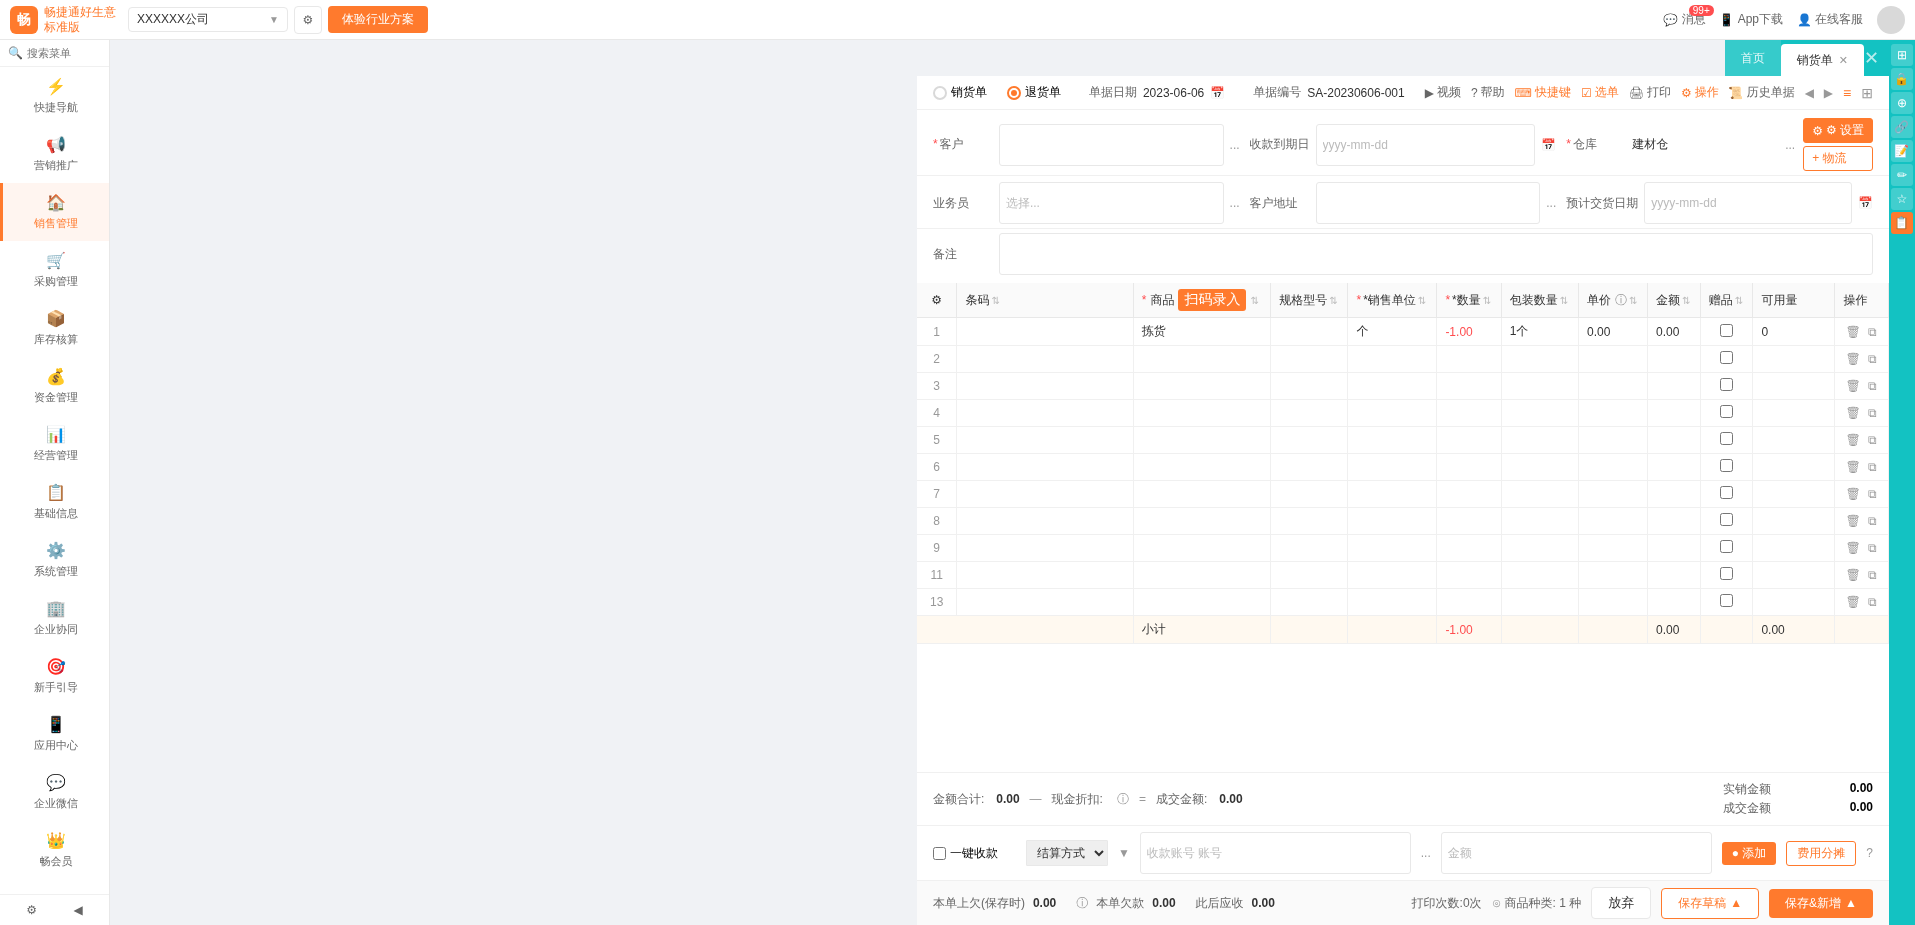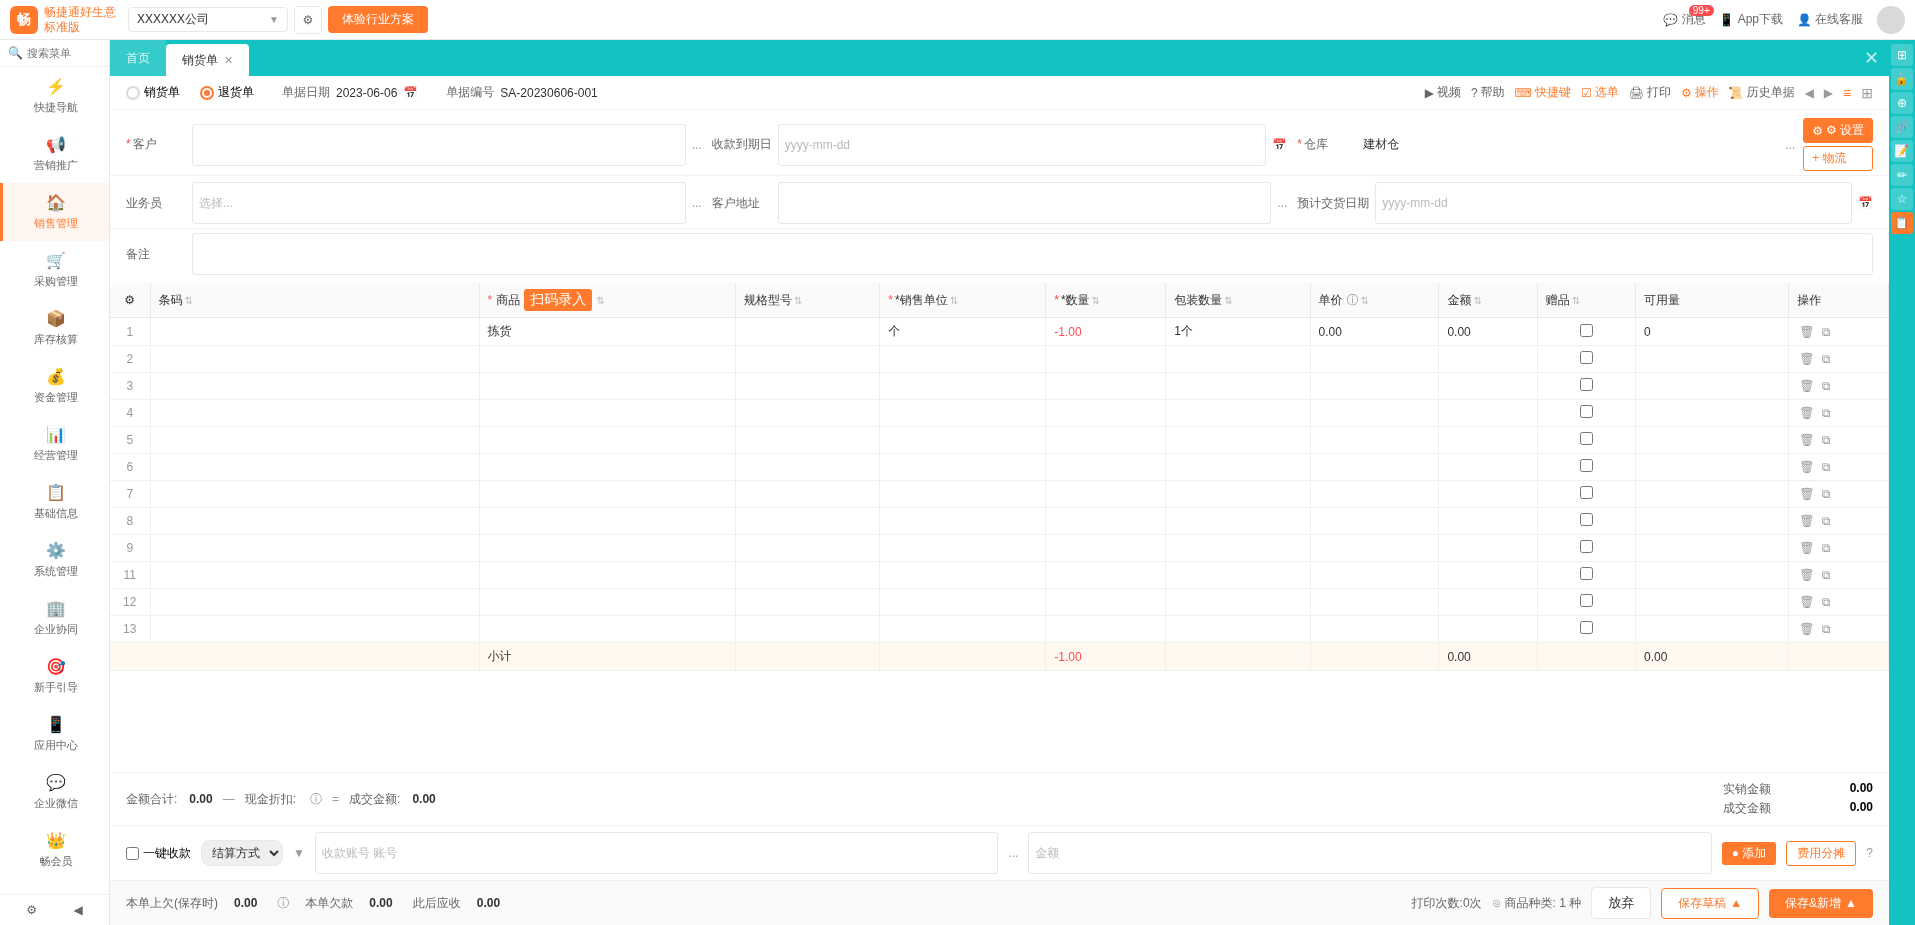"首页" .content { align-items: none -> flex-end }
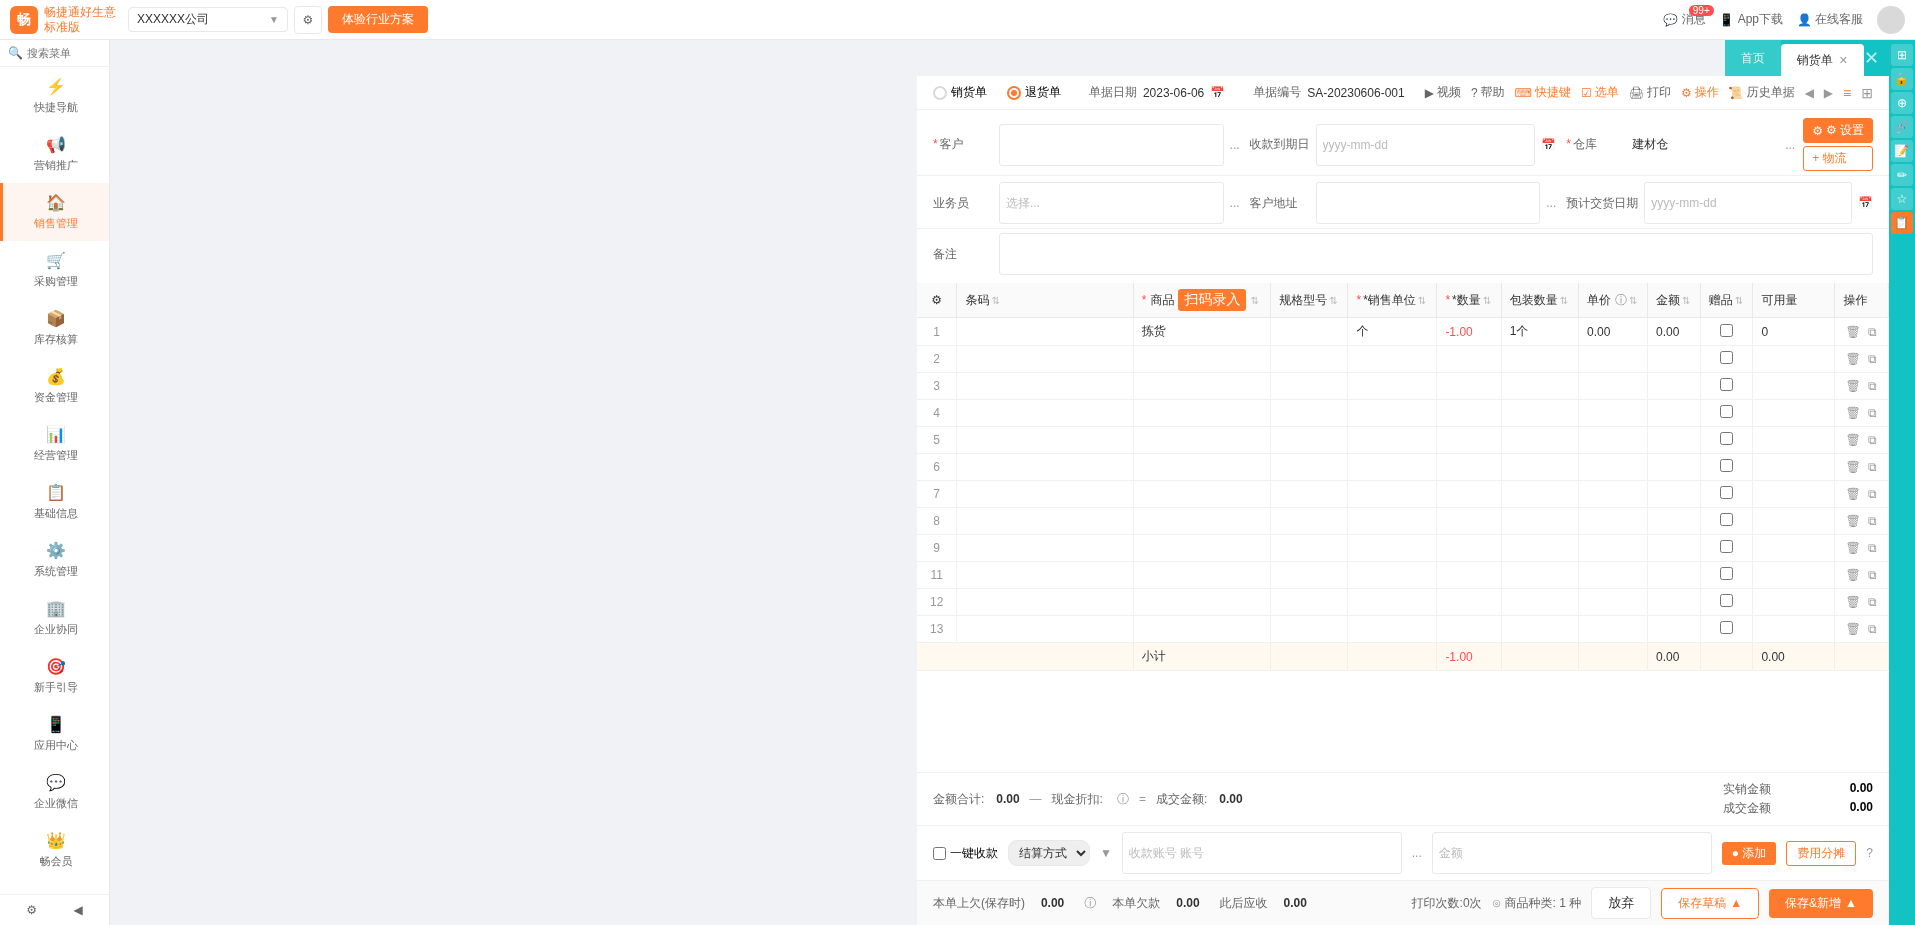"12" tr { html: <tr> <td>12</td> <td><input></td> <td></td> <td></td> <td></td> <td></td> <td></td> <td></td> <td></td> <td><input></td> <td></td> <td> <span>🗑</span> <span>⧉</span> </td> </tr> -> none }
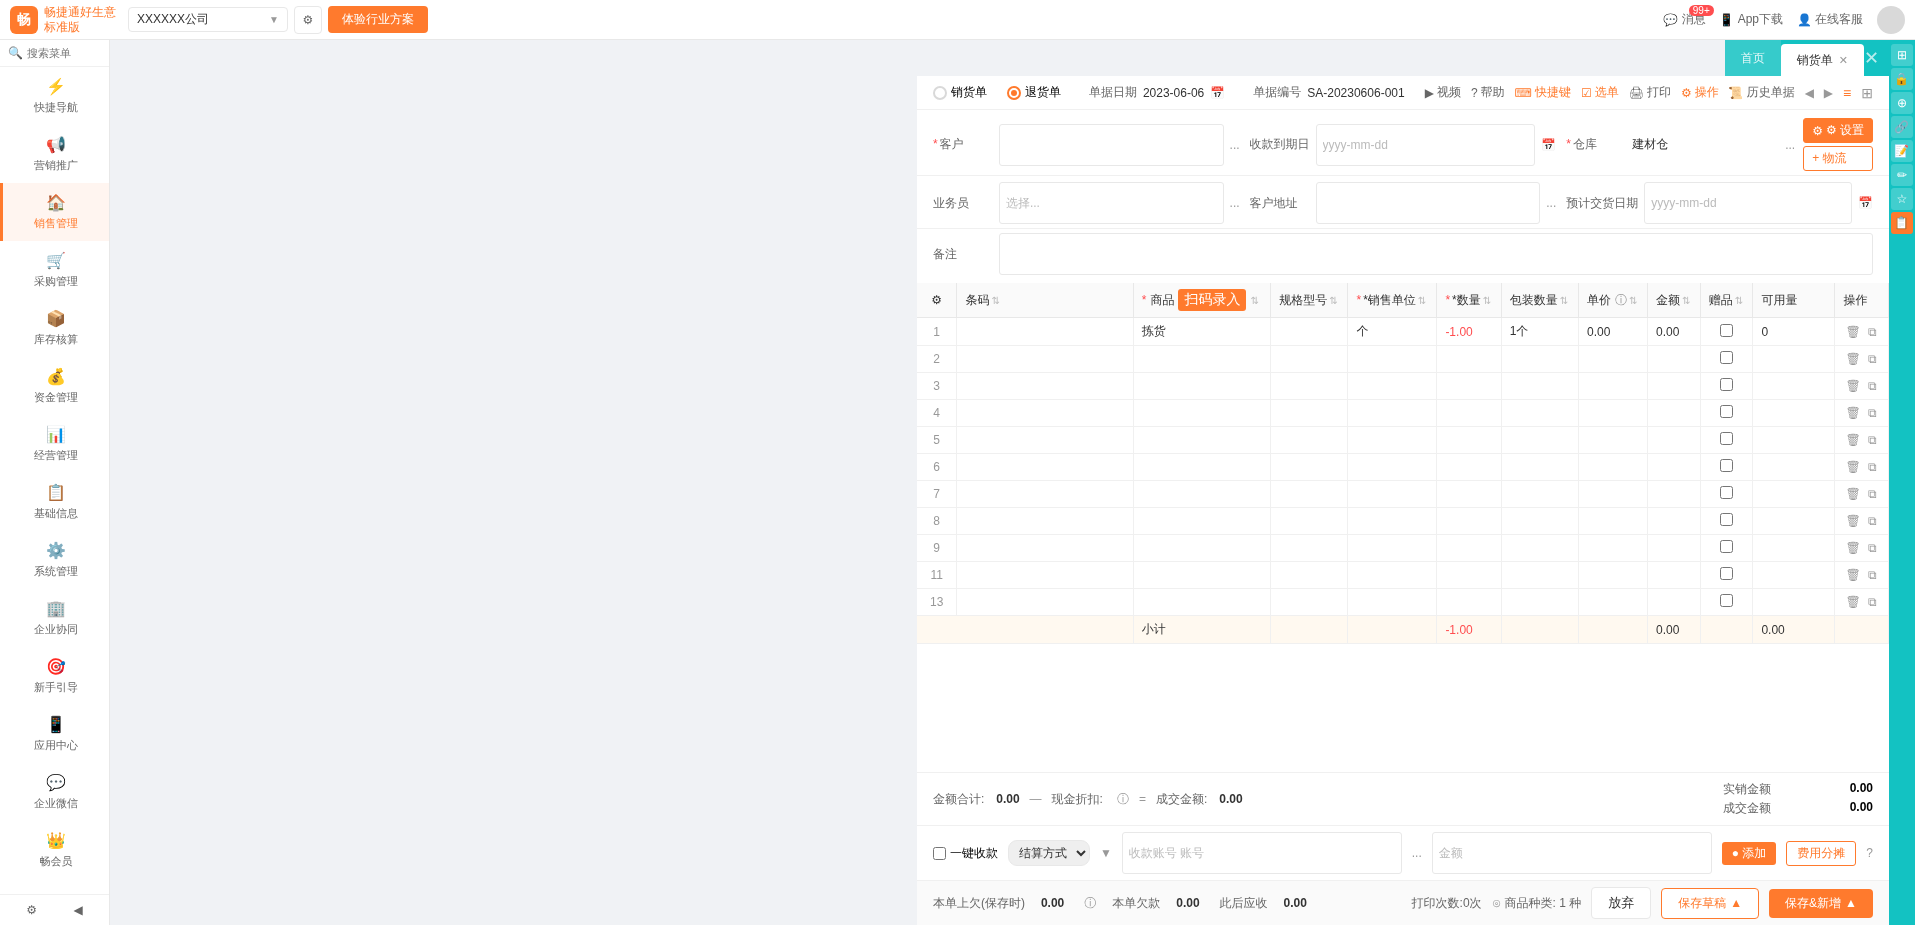"结算方式" .pay-select { border-radius: 9px -> 1px; margin-left: none -> 18px }
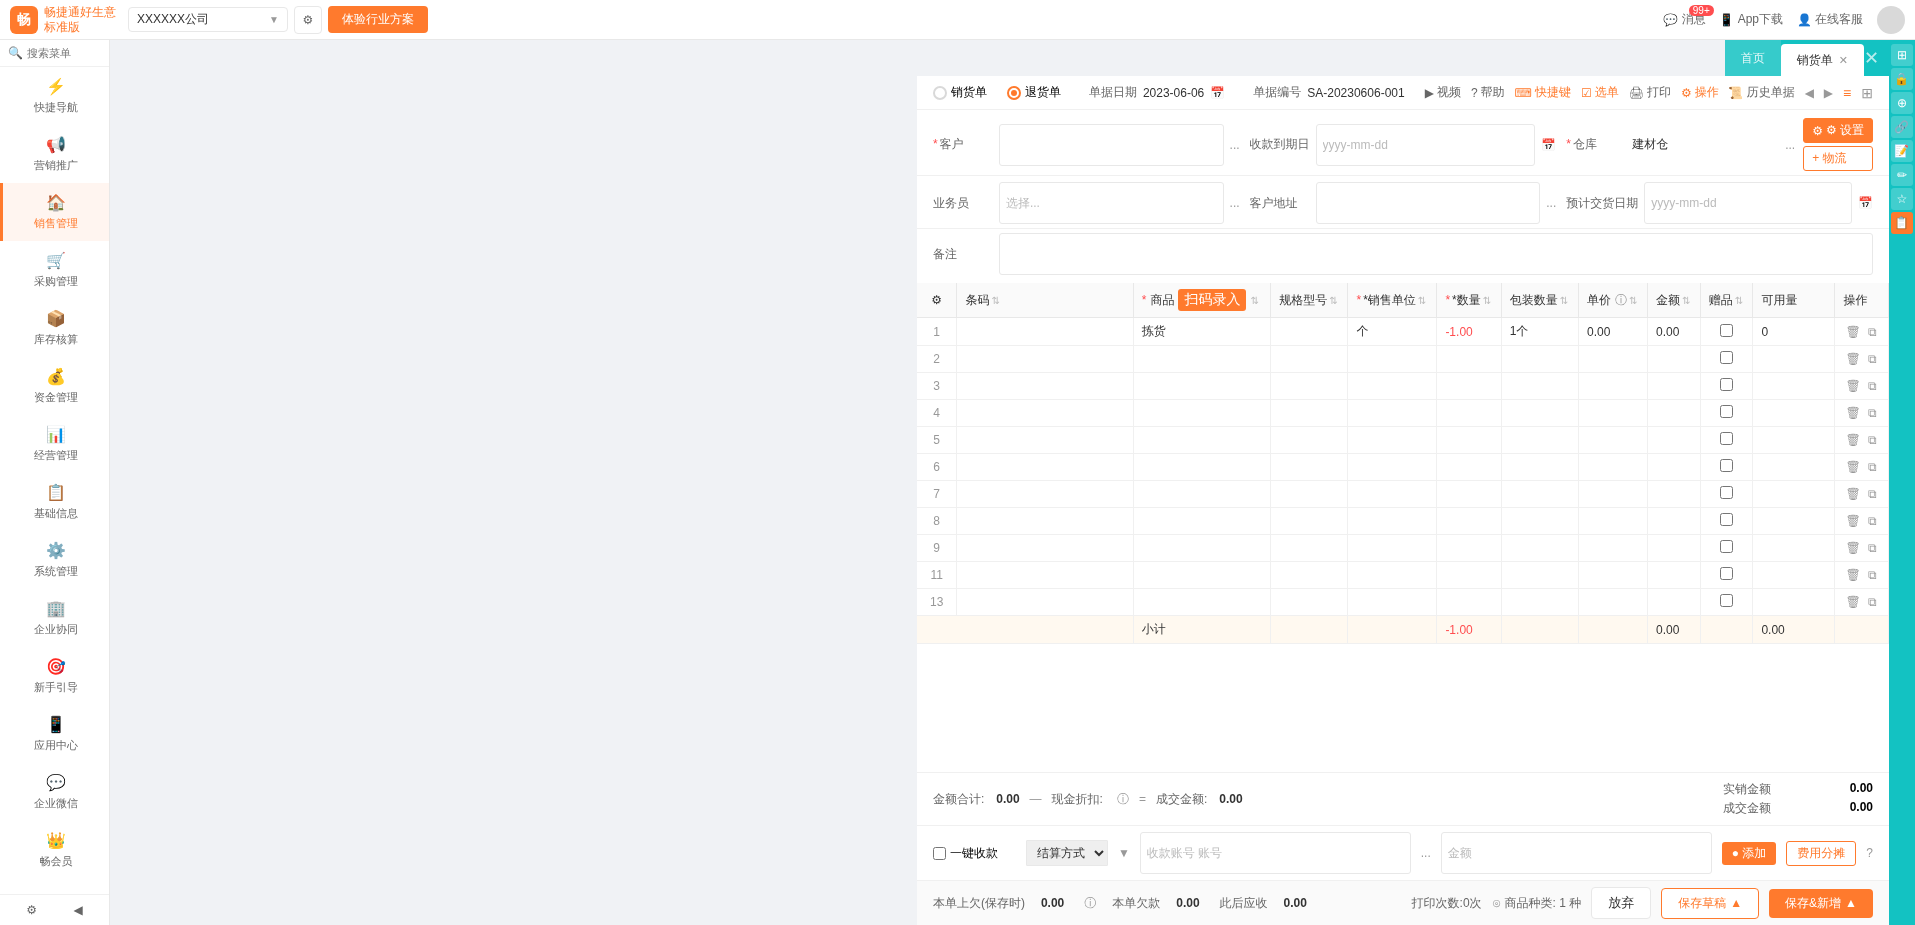"本单上欠(保存时)" .status-item { gap: 16px -> 8px }
